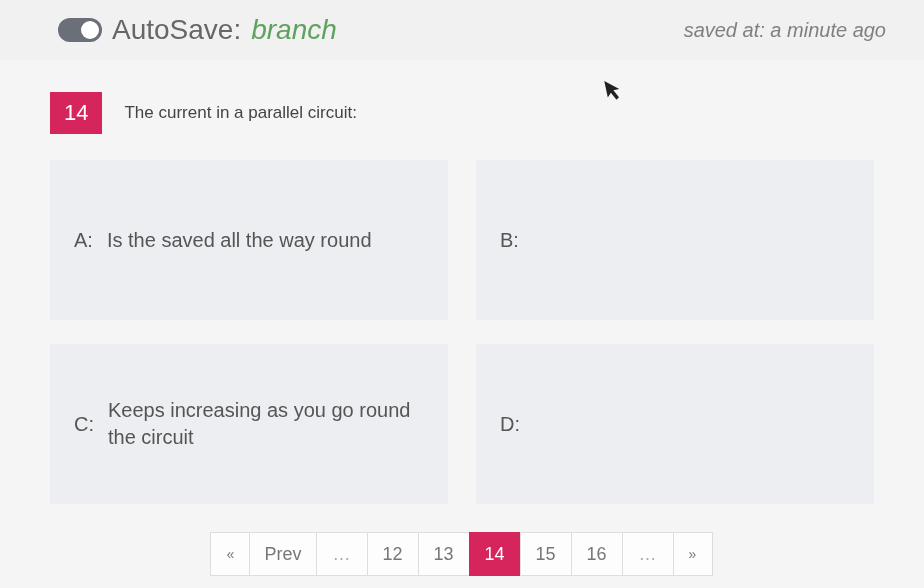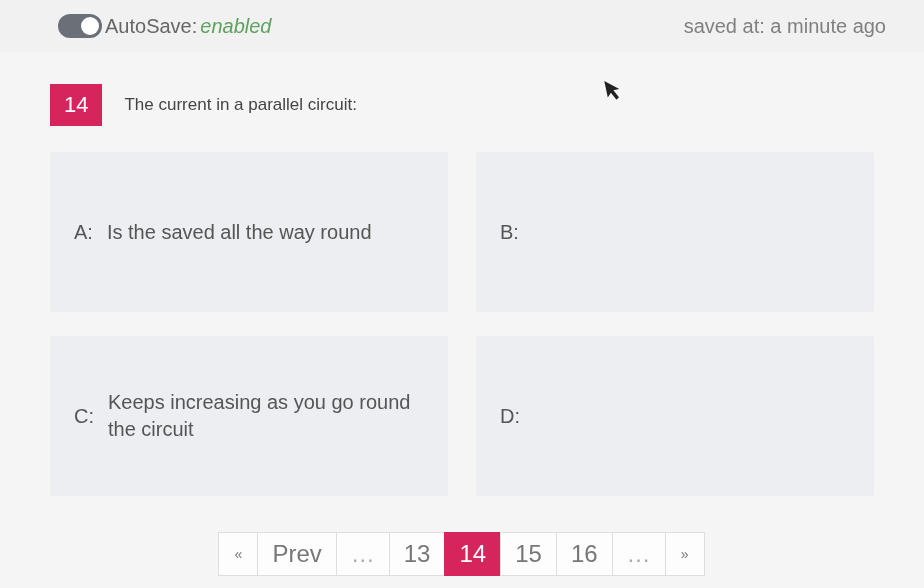"AutoSave:" .autosave-wrap { font-size: 20px -> 28px; gap: 3px -> 10px }
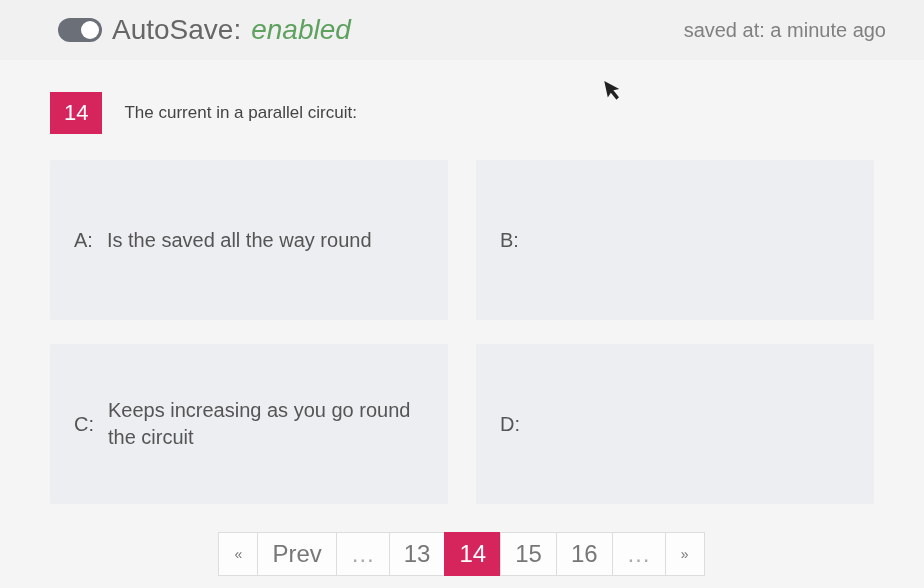"enabled" span.autosave-status { text: enabled -> branch }
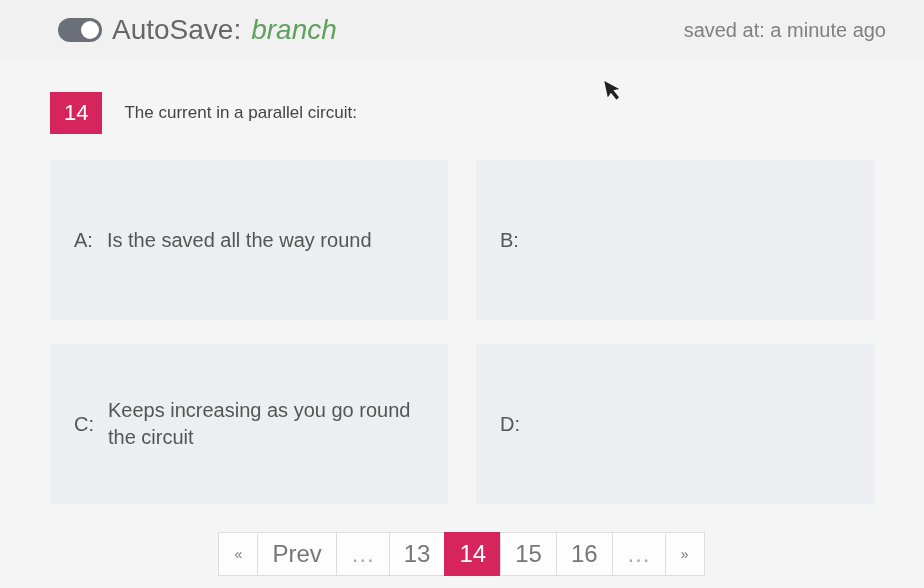"saved at: a minute ago" .saved-at { font-style: none -> italic }
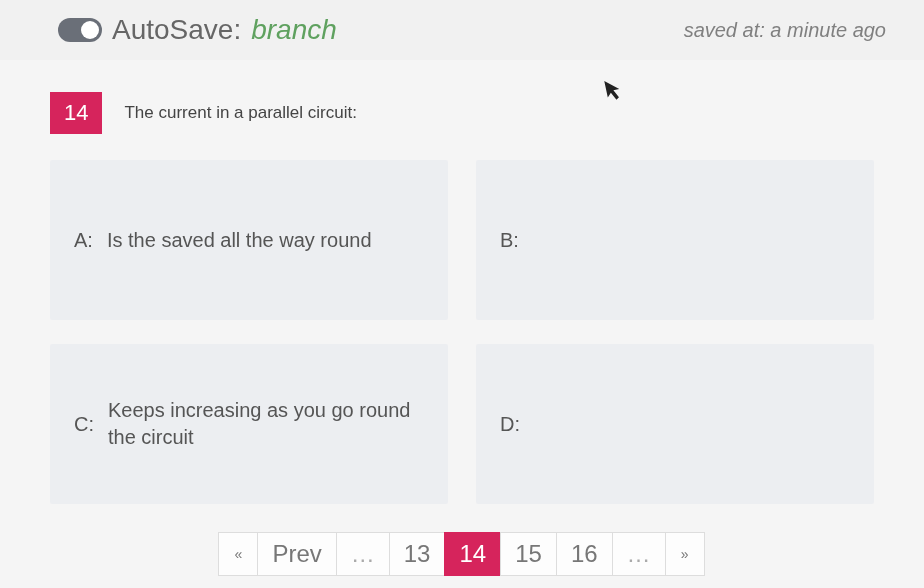"Prev" .pbtn { font-size: 24px -> 18px }
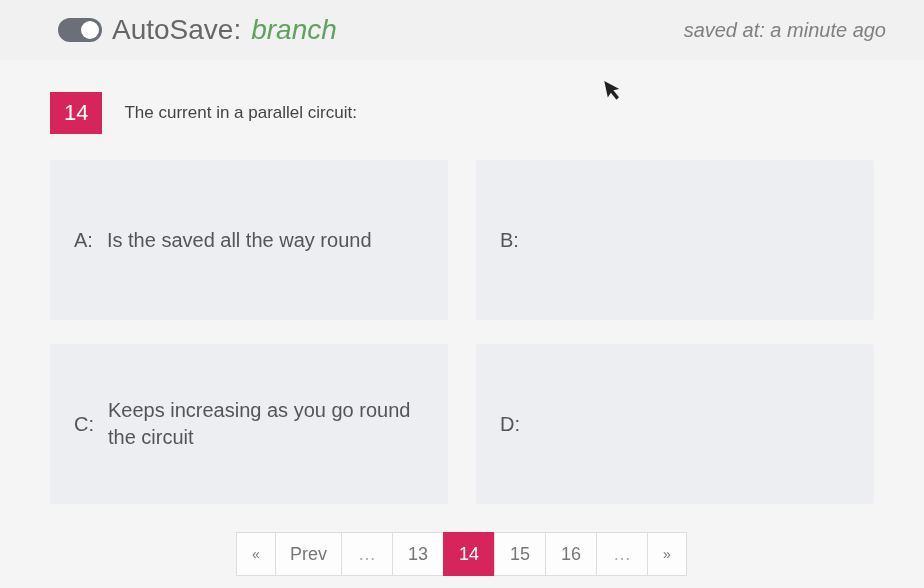"12" div.pbtn { html: none -> <div>12</div> }
